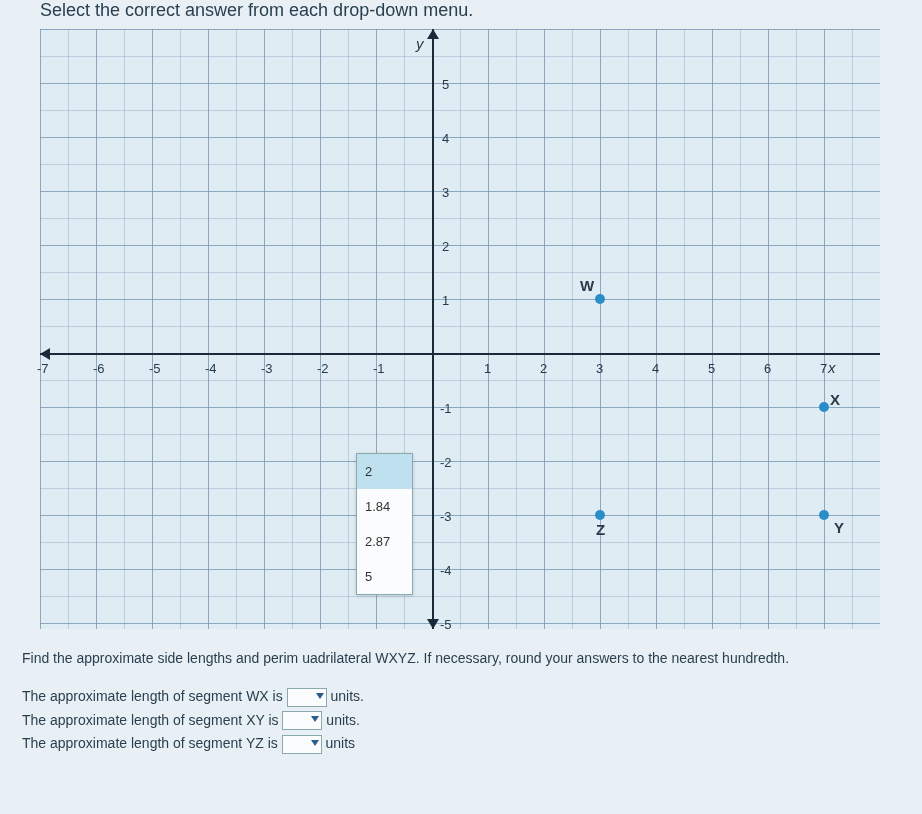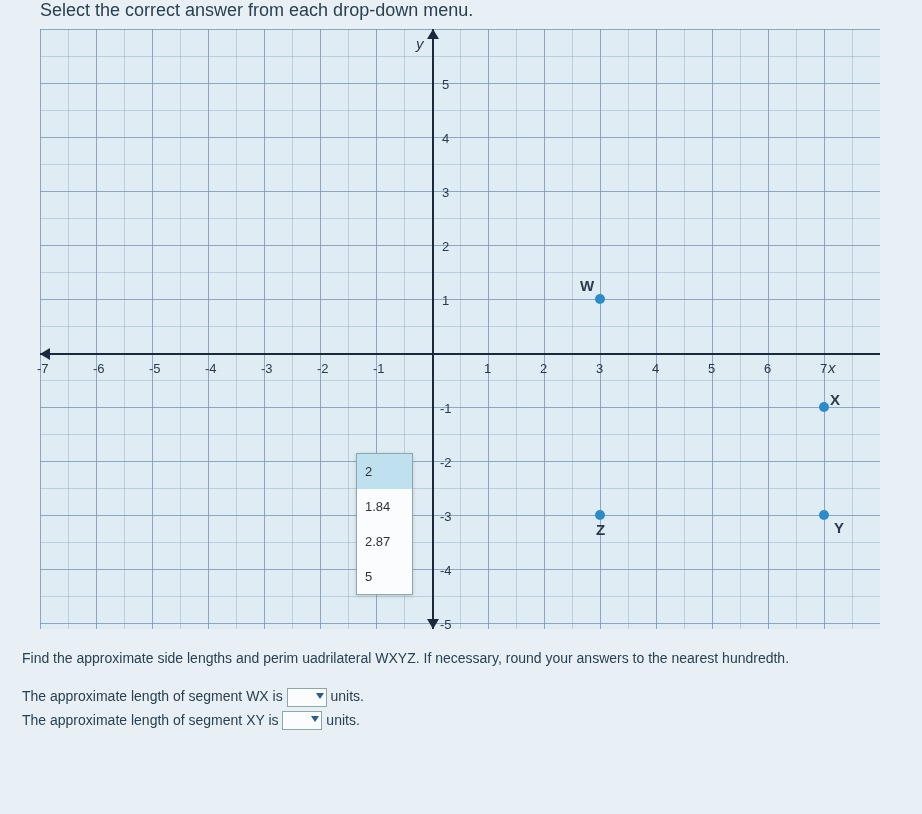"The approximate length of segment YZ" div { html: none -> <div> <span>The approximate length of segment YZ is </span> <span><span></span></span> <span> units</span> </div> }
